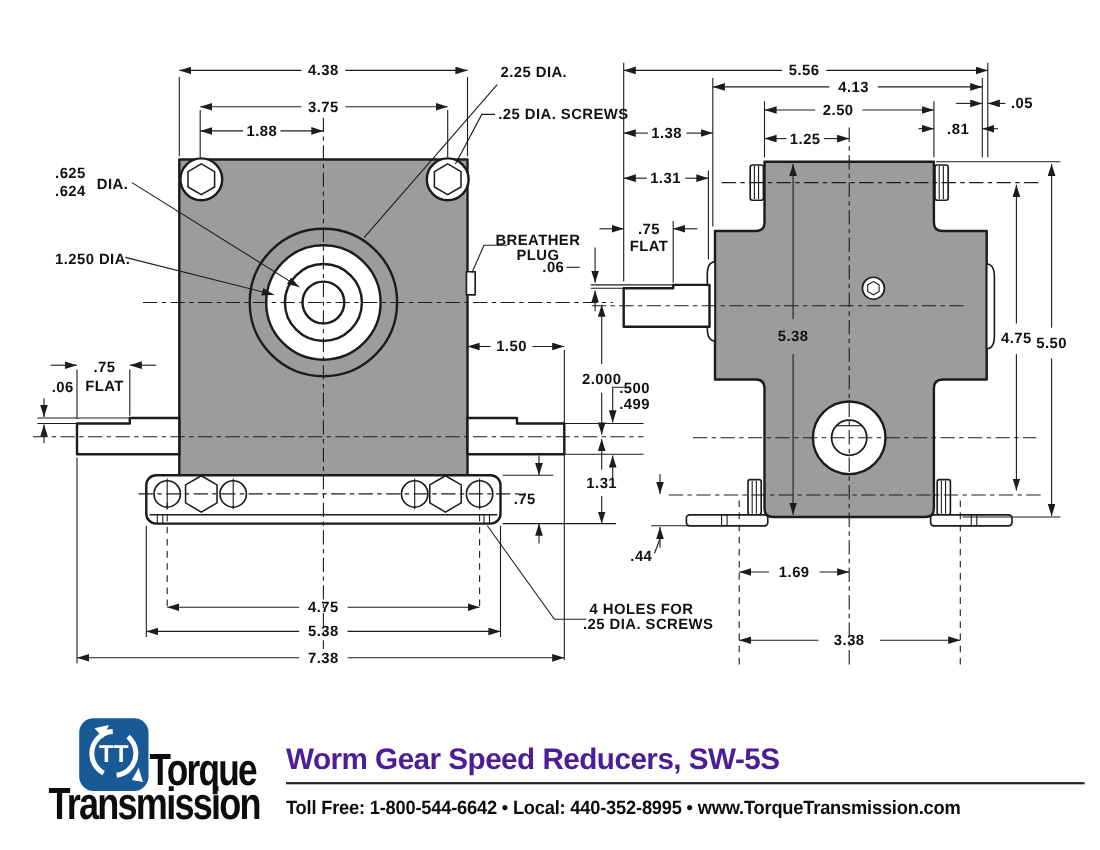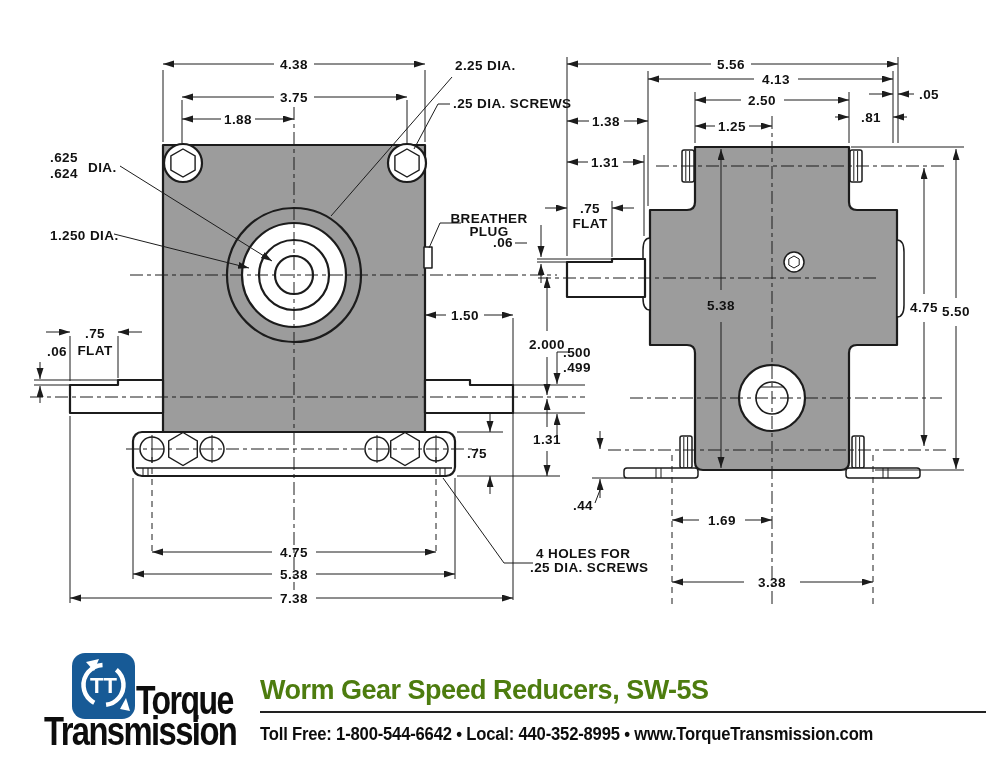"Worm Gear Speed Reducers, SW-5S" .title { color: #4d7c0f -> #4c1d95 }
